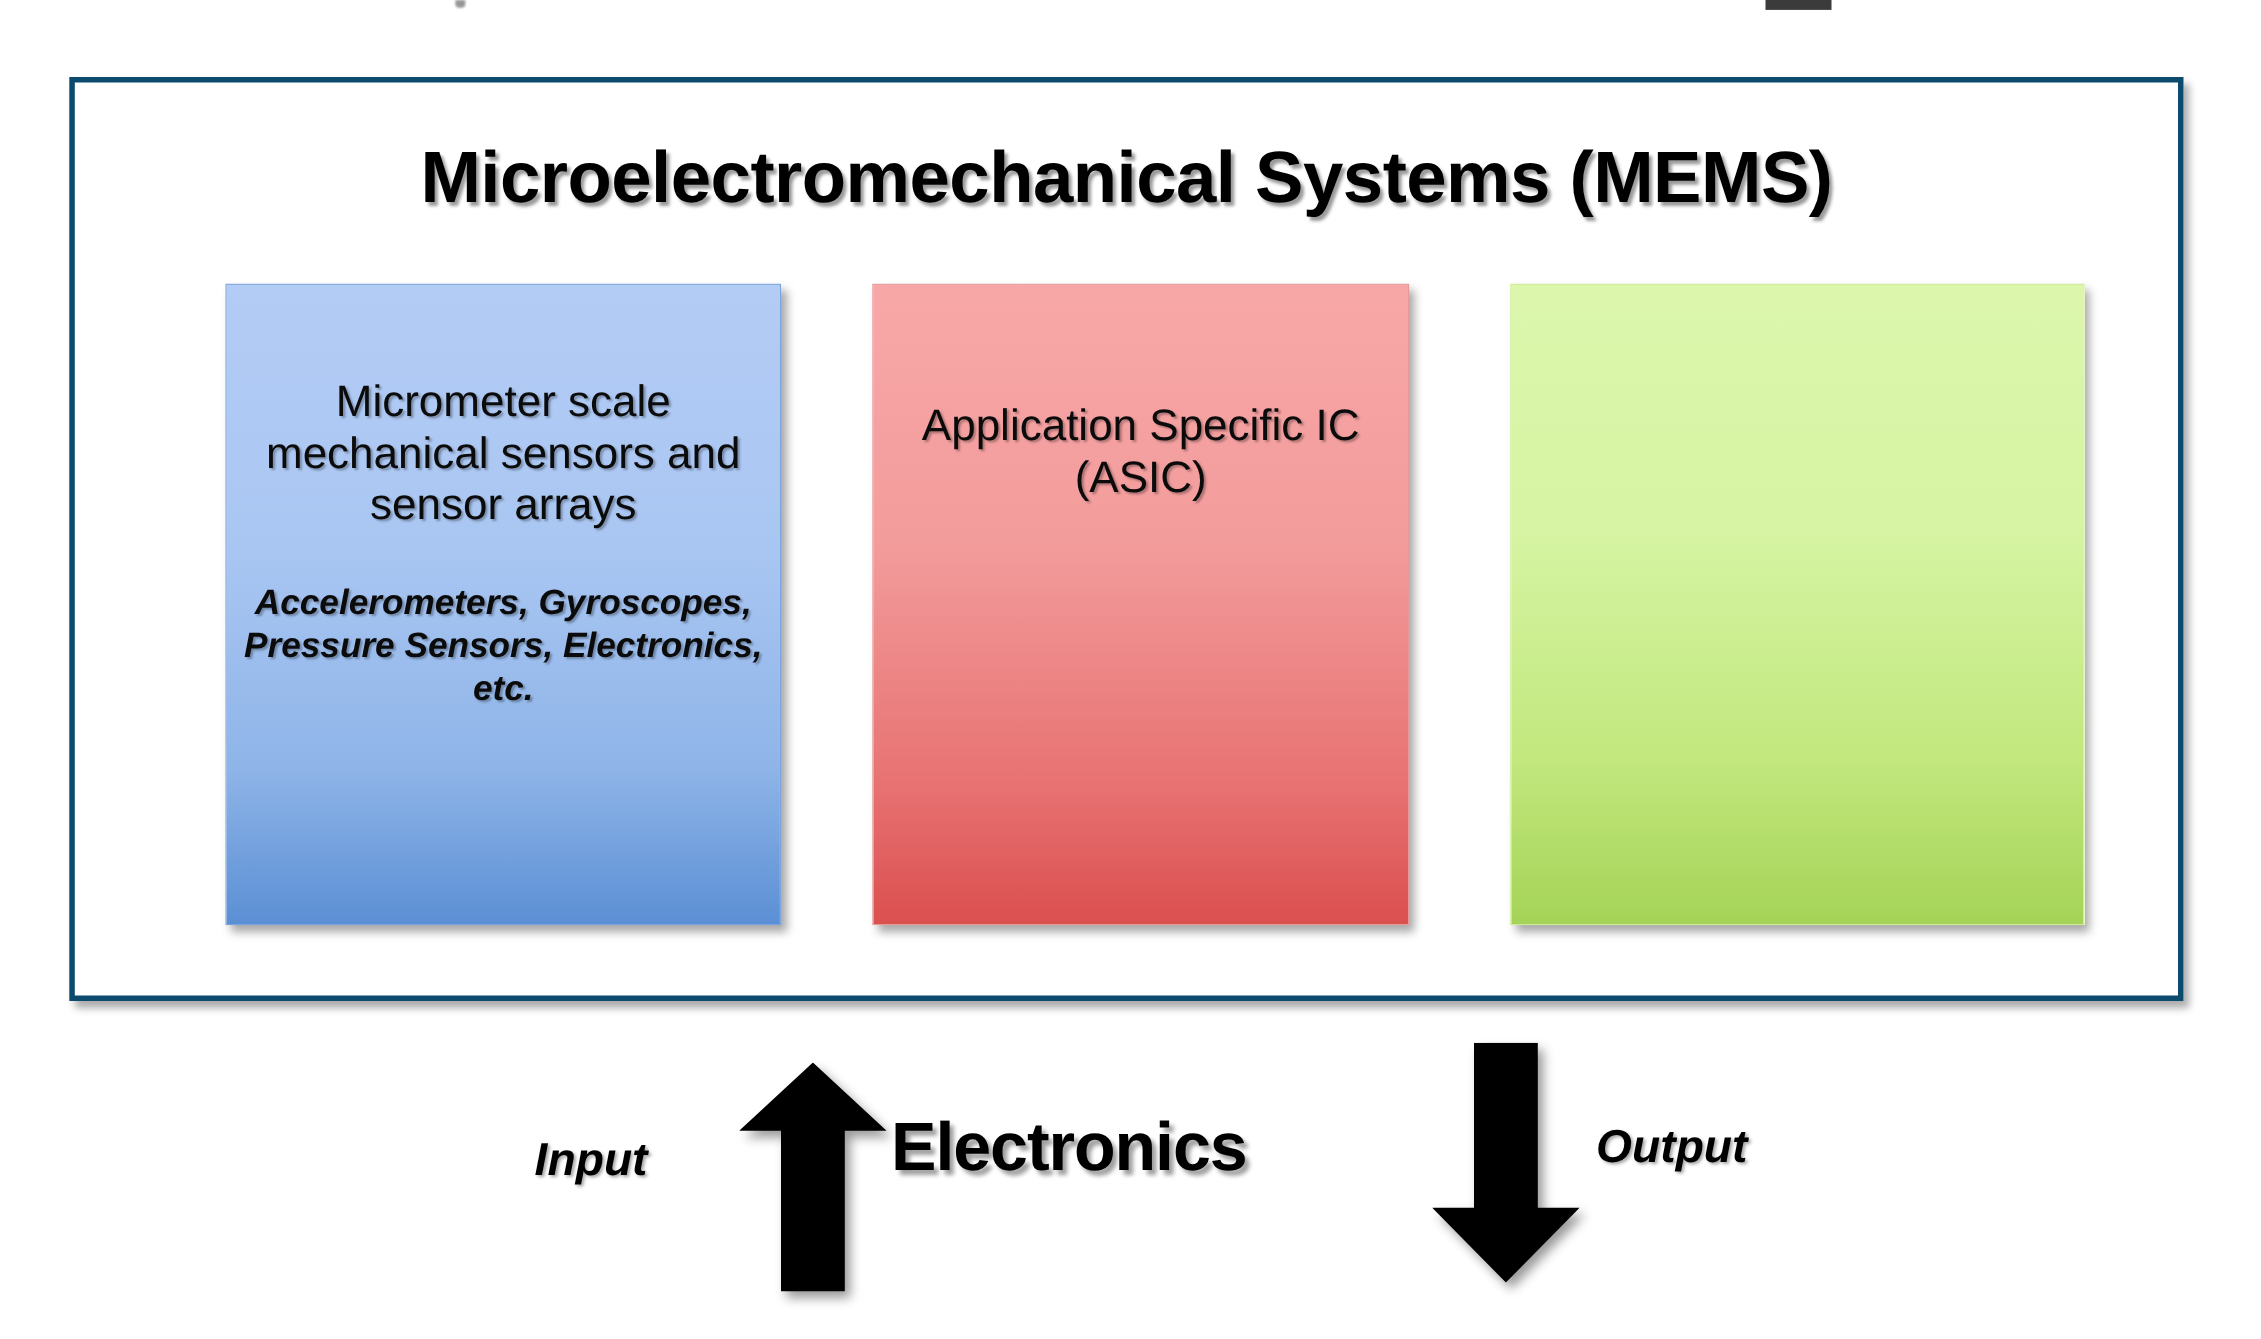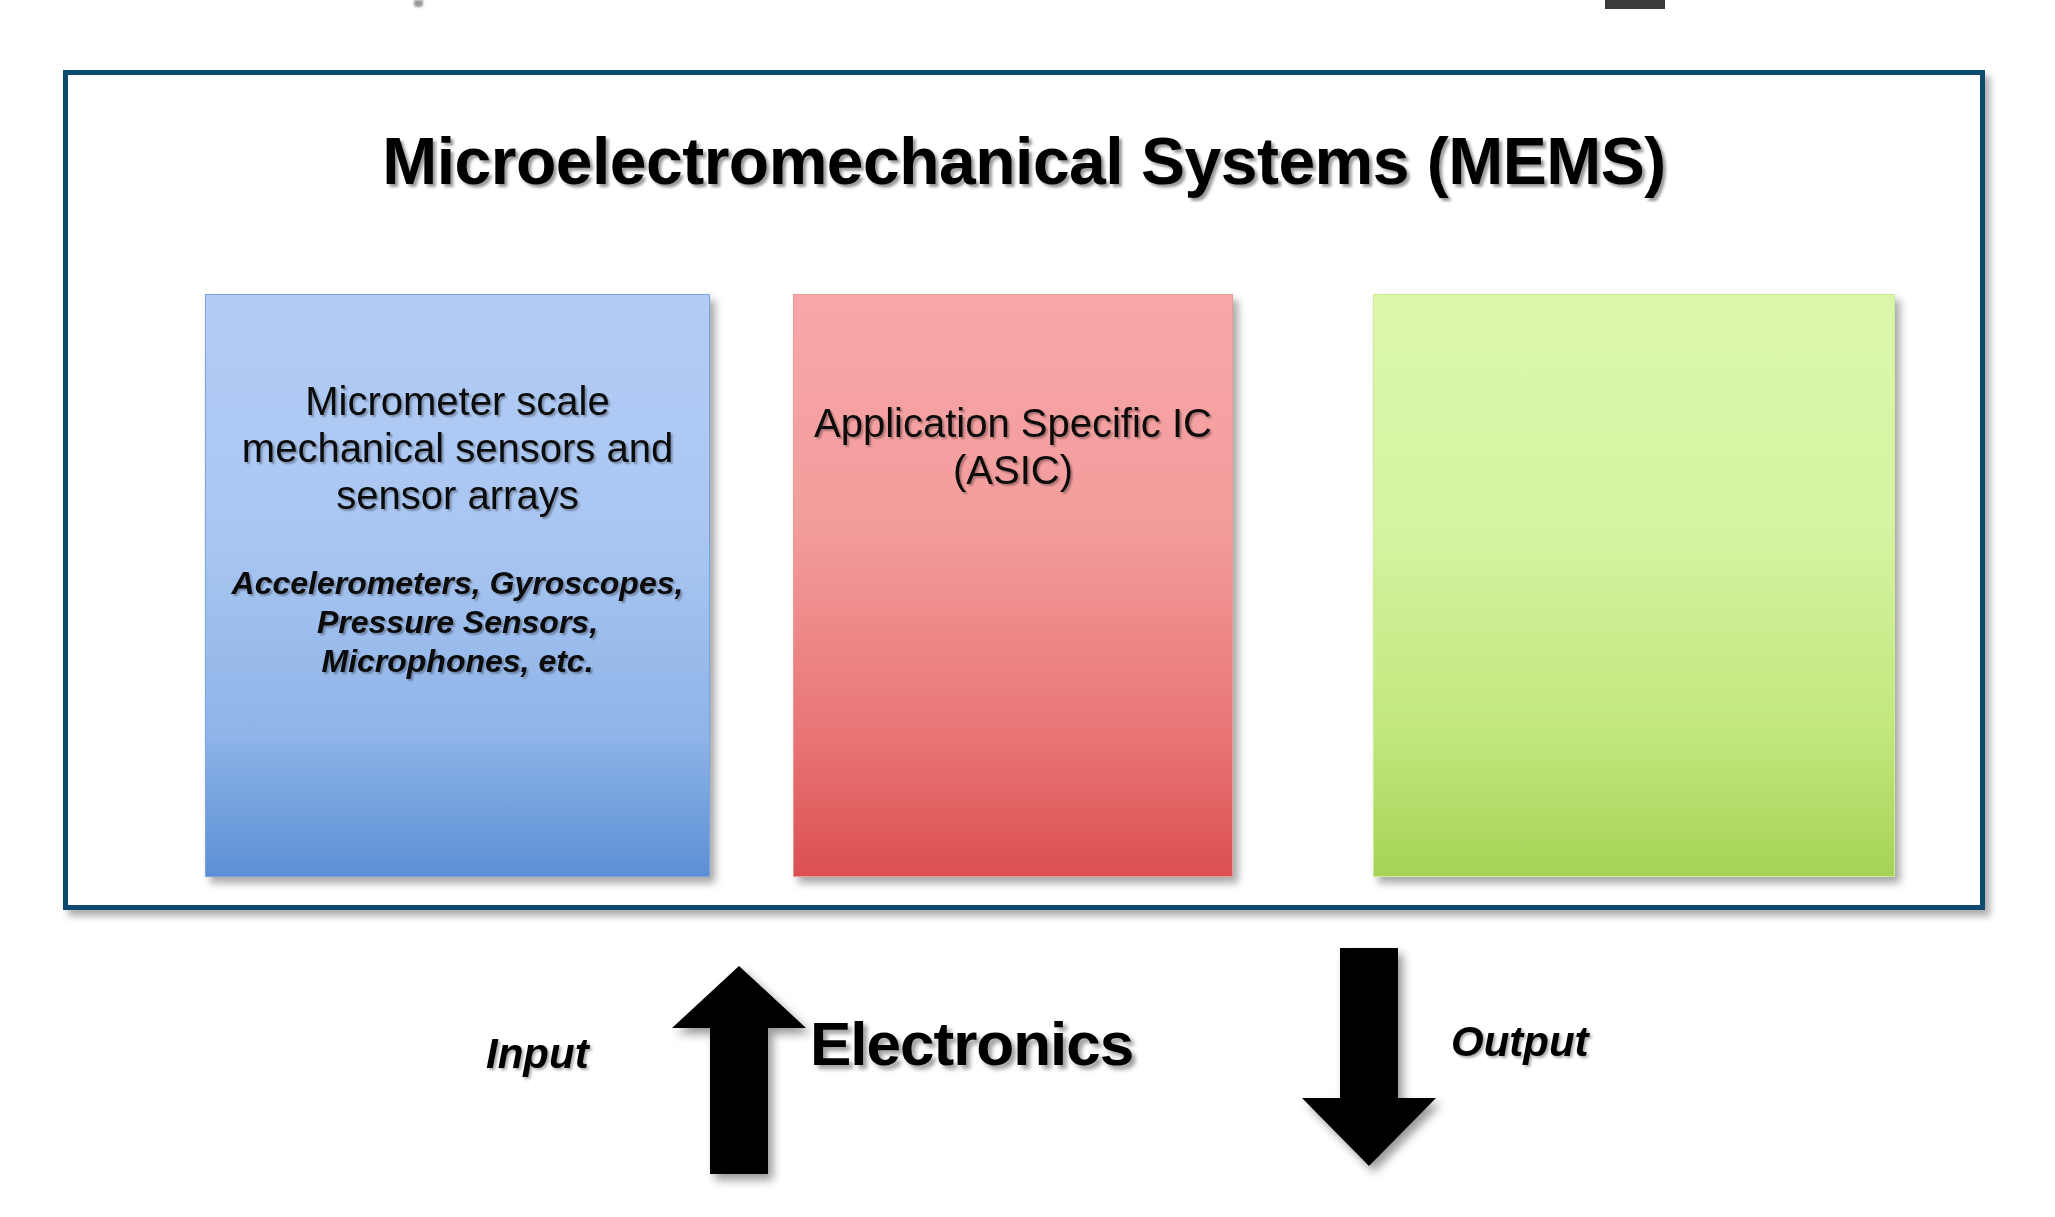"Micrometer scale mechanical sensors and" .pillar { margin-top: 36px -> none }
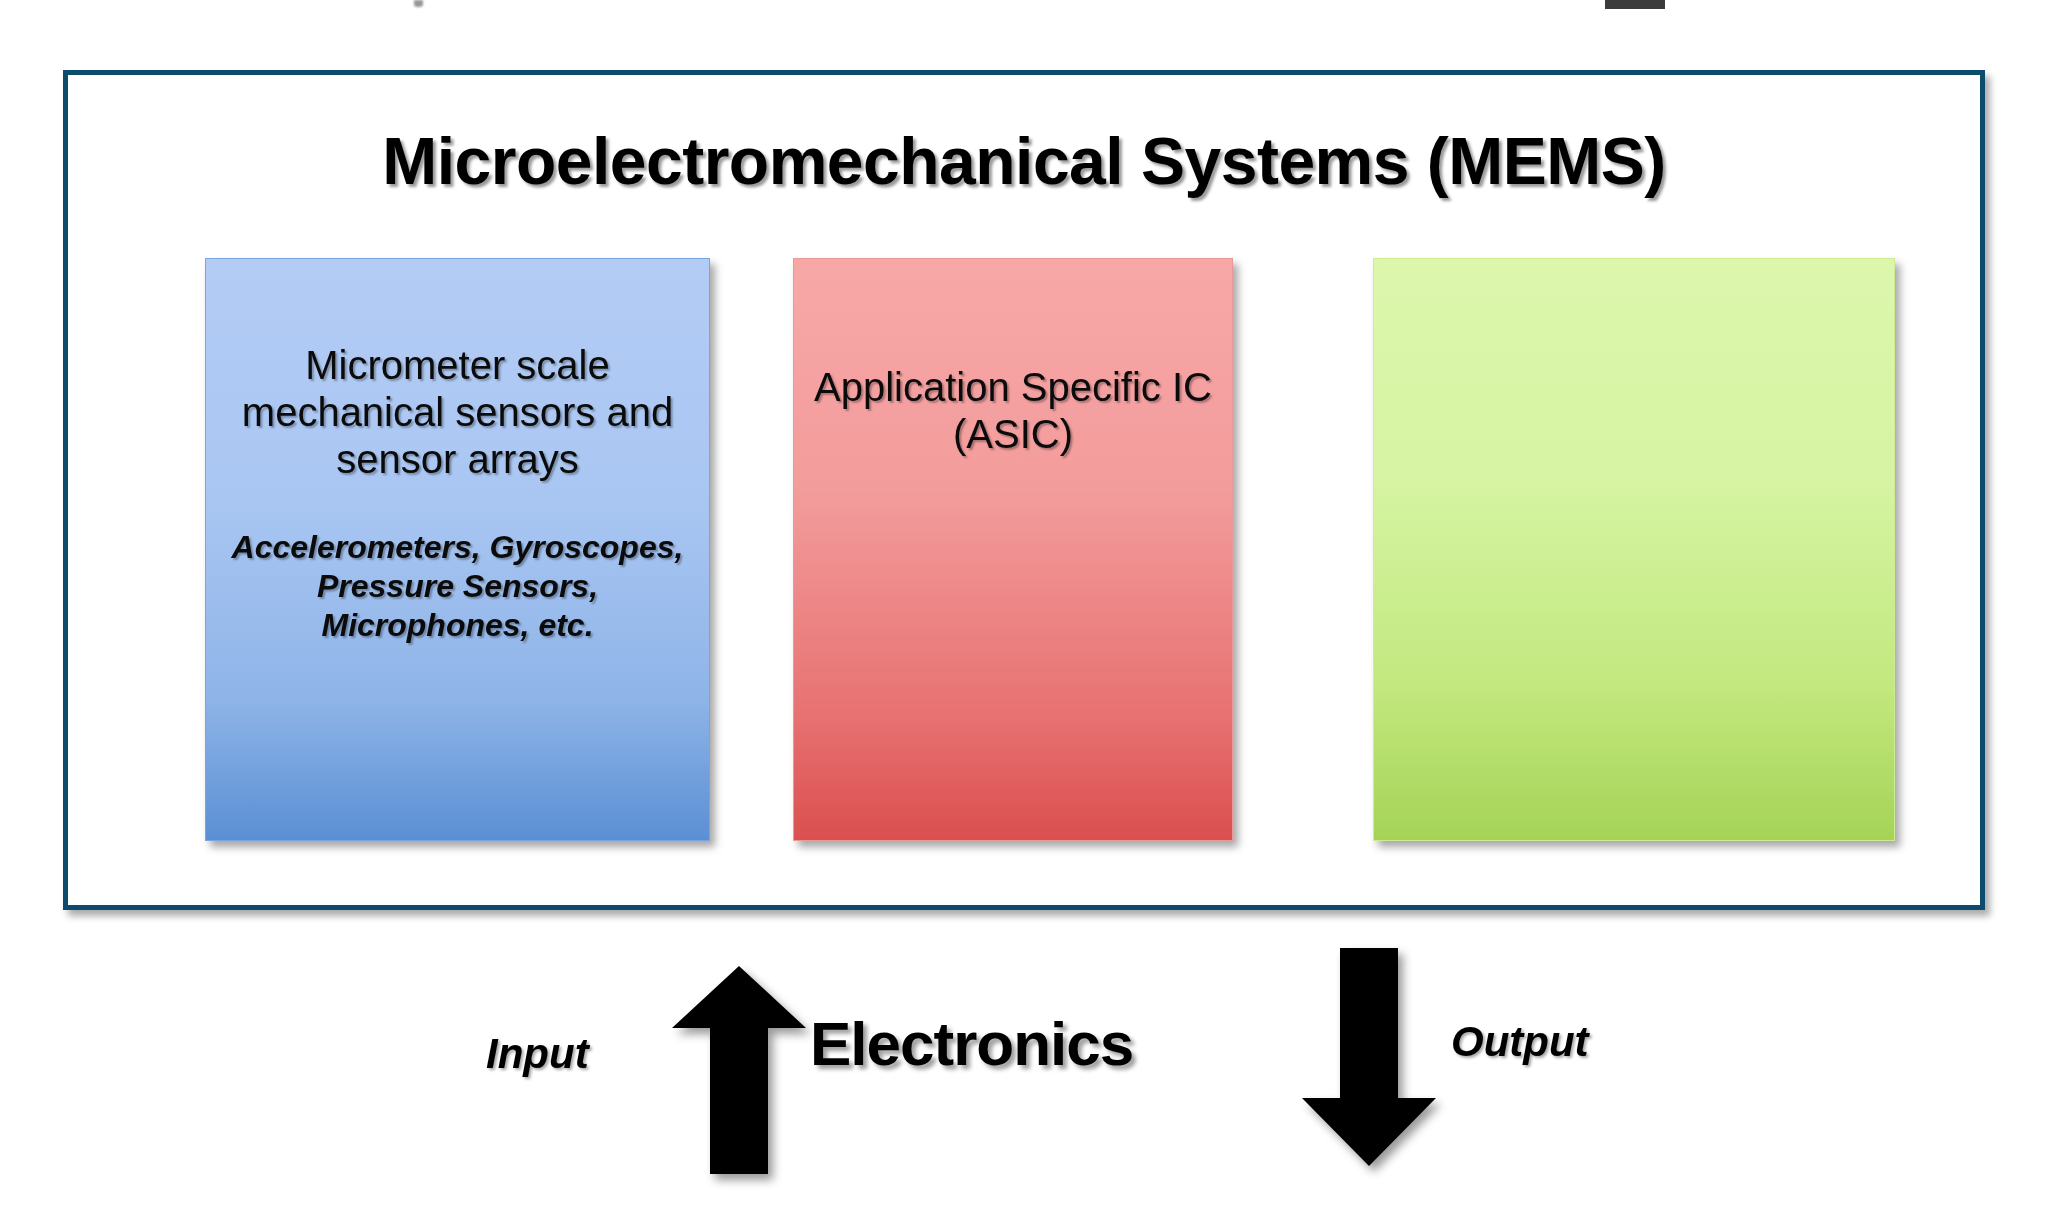"Application Specific IC (ASIC)" #pillar-asic { width: 440px -> 488px }
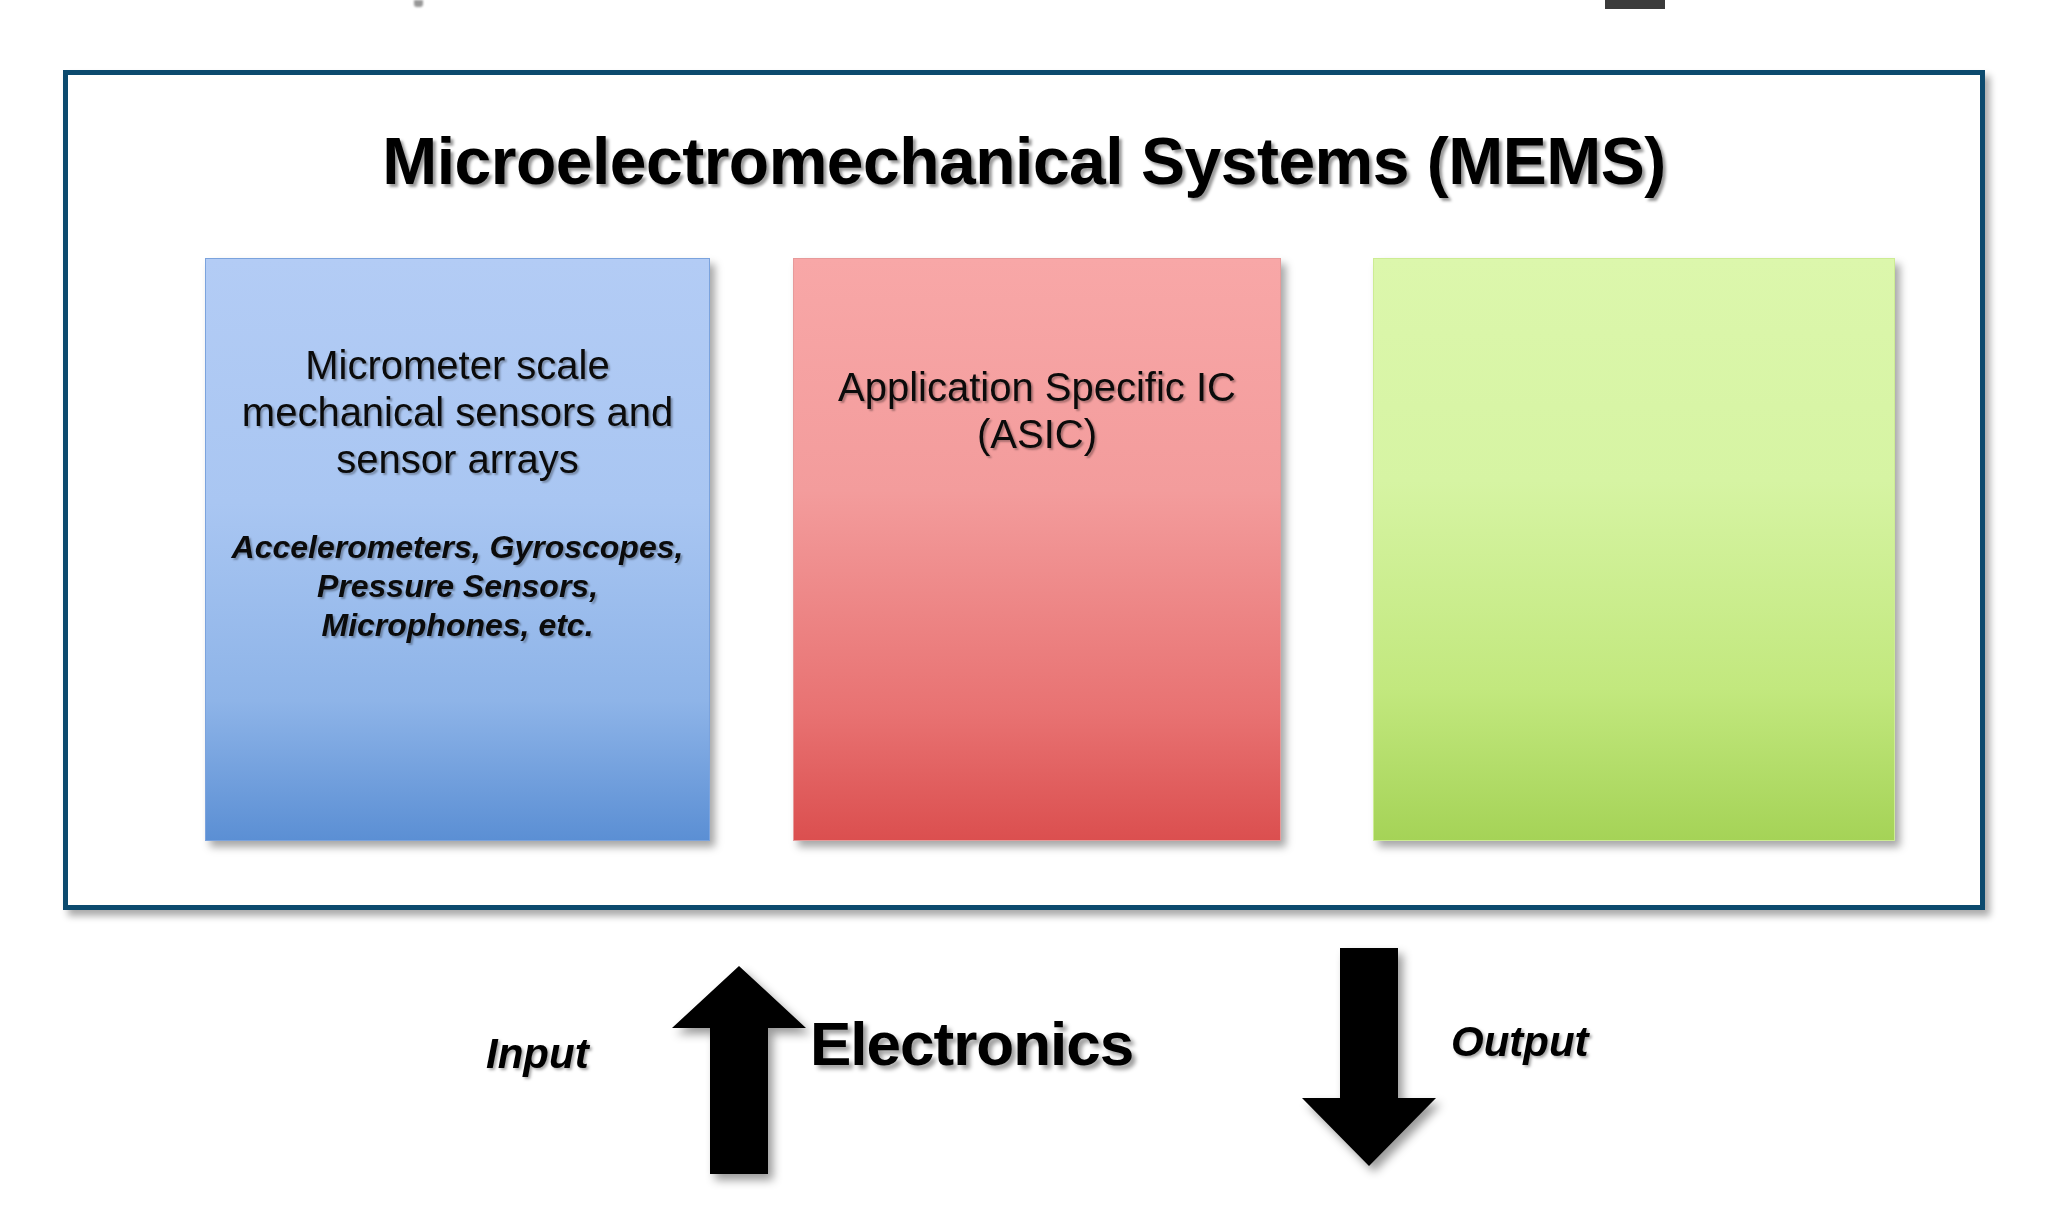"Accelerometers, Gyroscopes, Pressure" div.pillar-examples { text: Microphones -> Electronics }
